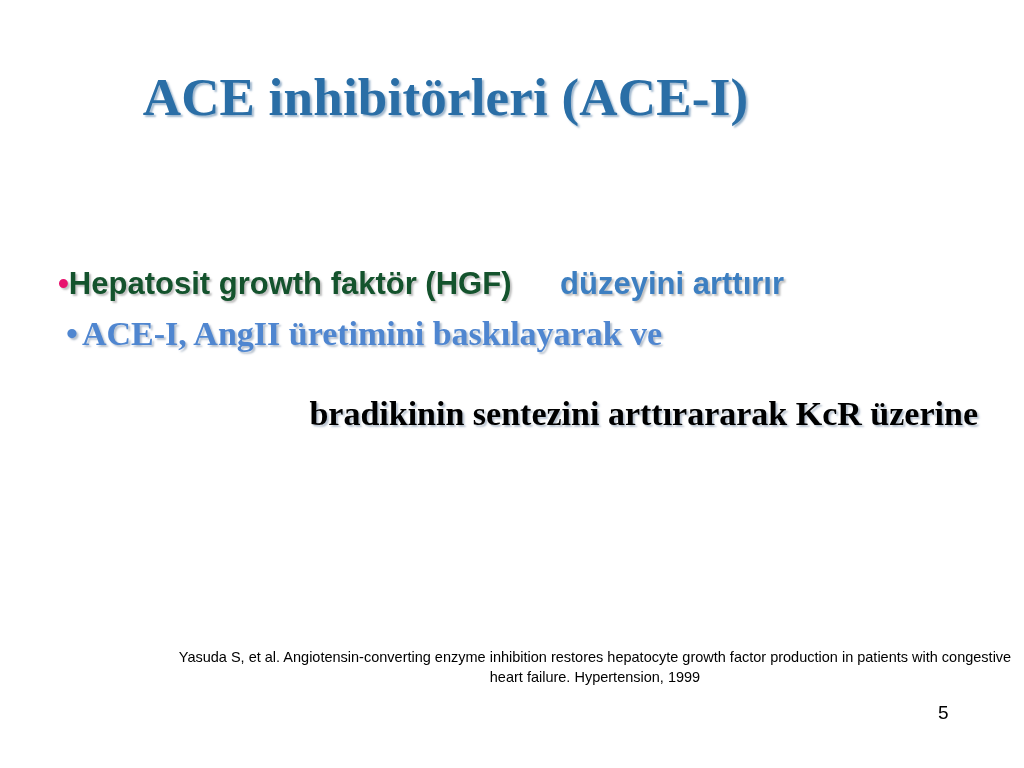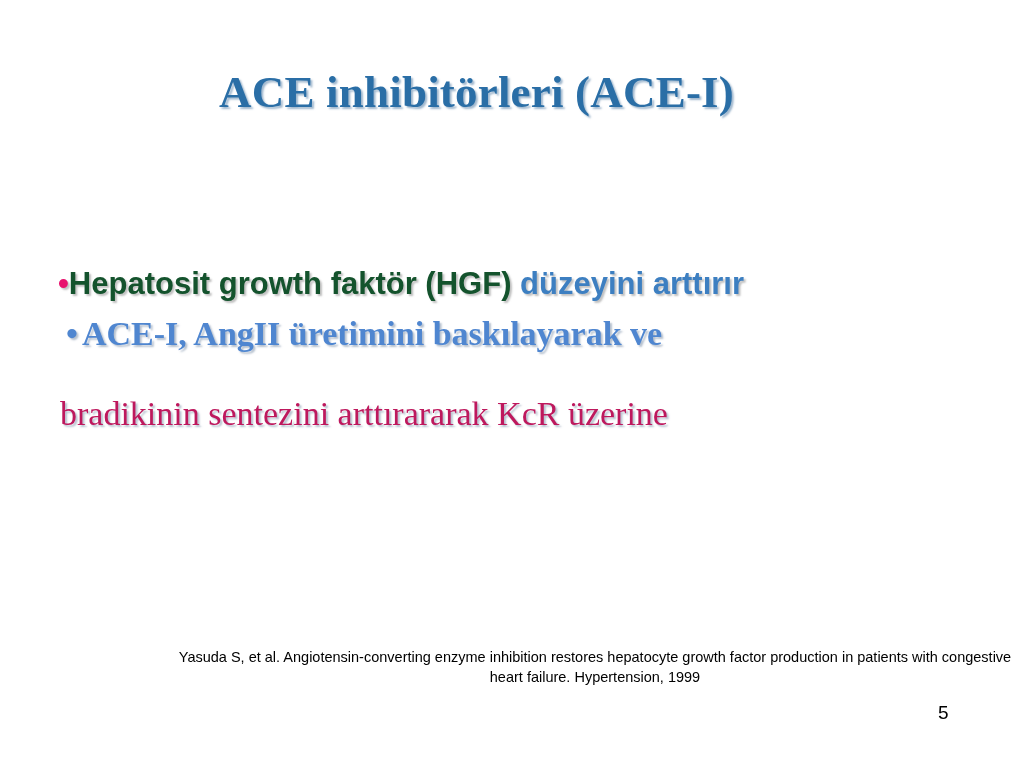"ACE inhibitörleri (ACE-I)" .slide-title { font-size: 45px -> 53px; padding-left: 31px -> none }
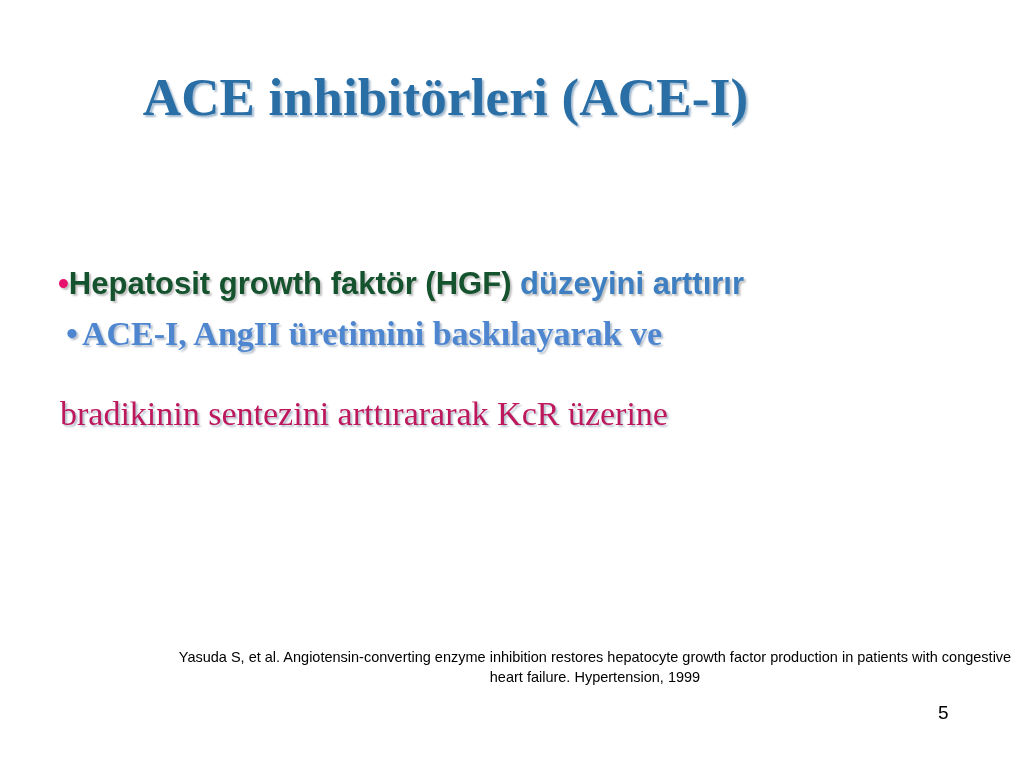"düzeyini arttırır" .b1 .blue { padding-left: none -> 40px }
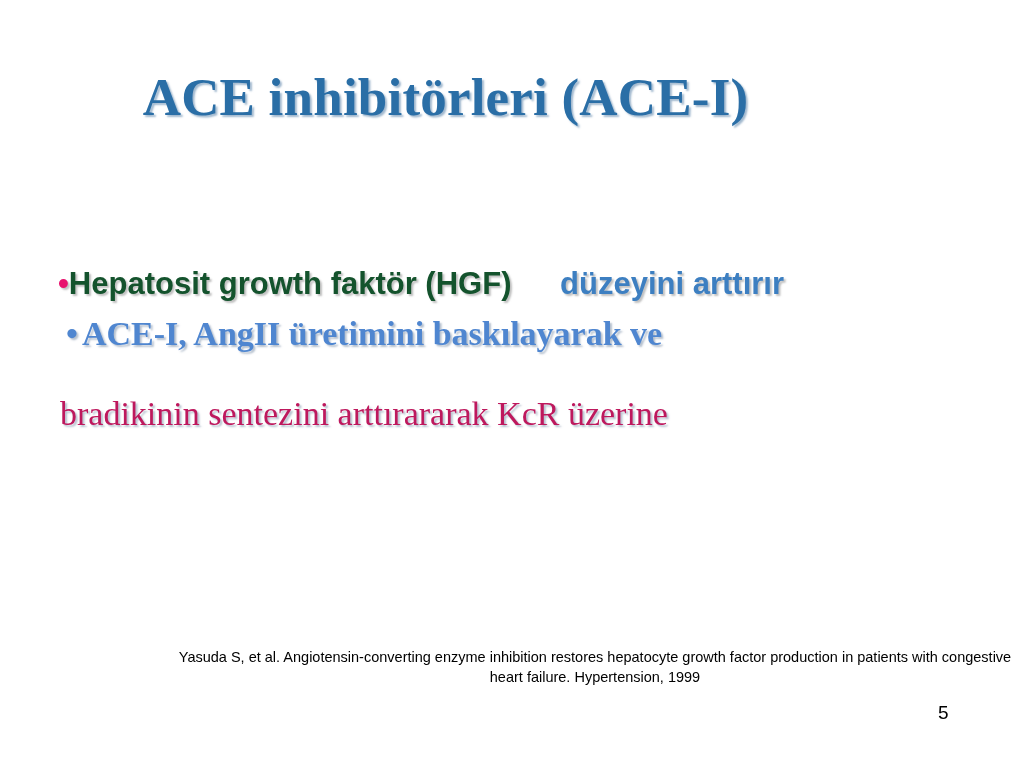"bradikinin sentezini arttırararak KcR" .cont-line { color: #be185d -> #000000; font-weight: normal -> bold; text-align: none -> right }
